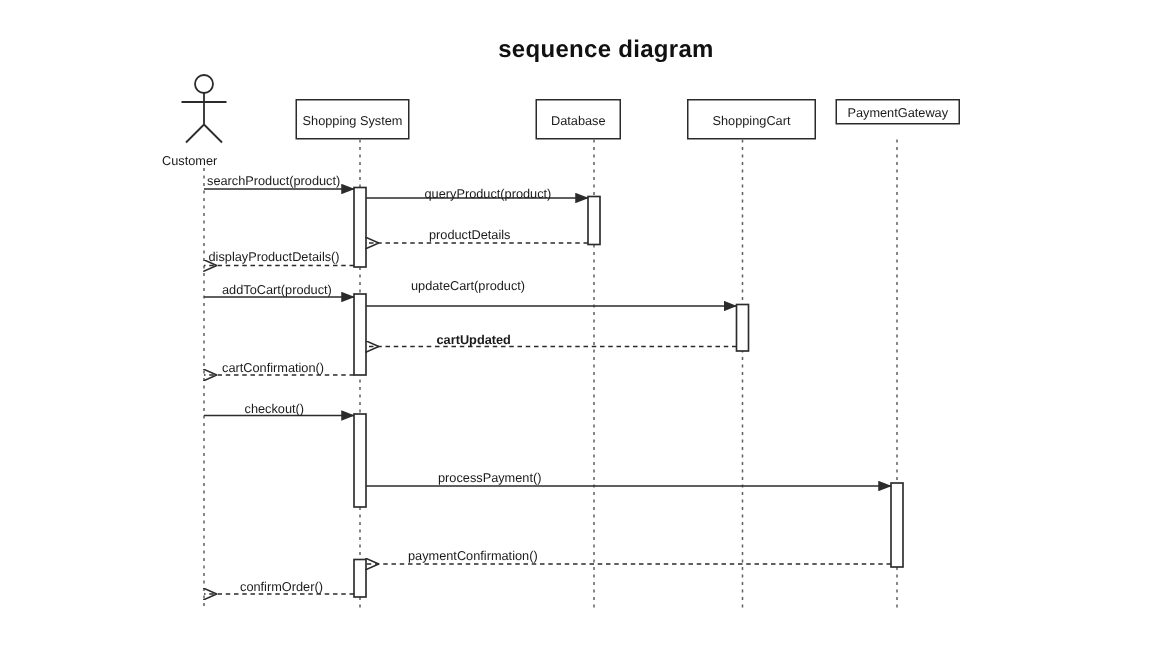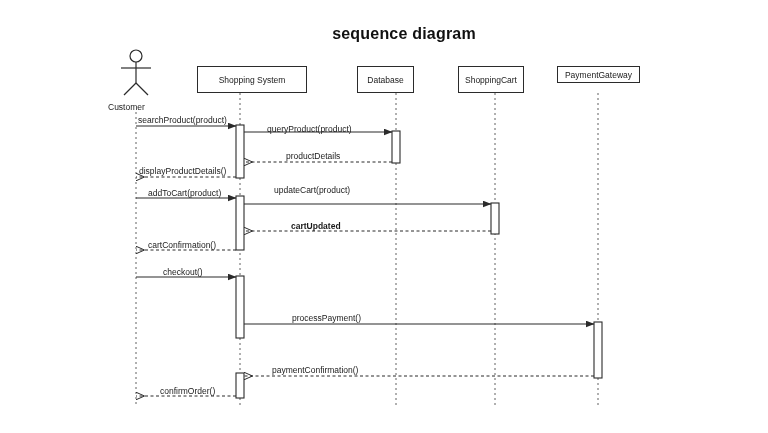"Shopping System" div.lifeline-head { width: 110px -> 76px }
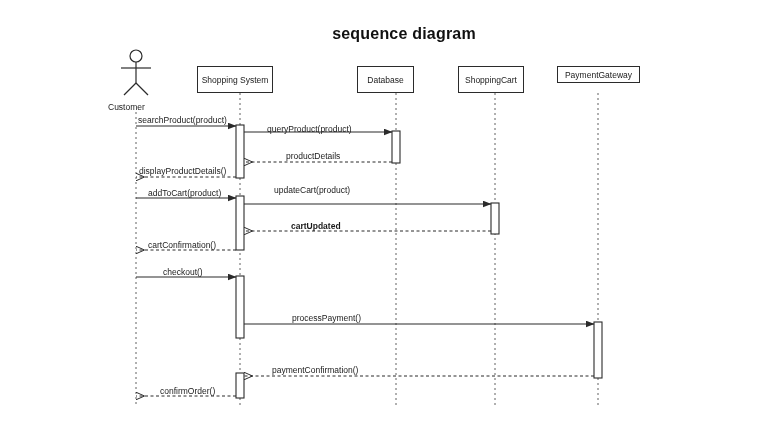"ShoppingCart" div.lifeline-head { width: 66px -> 86px }
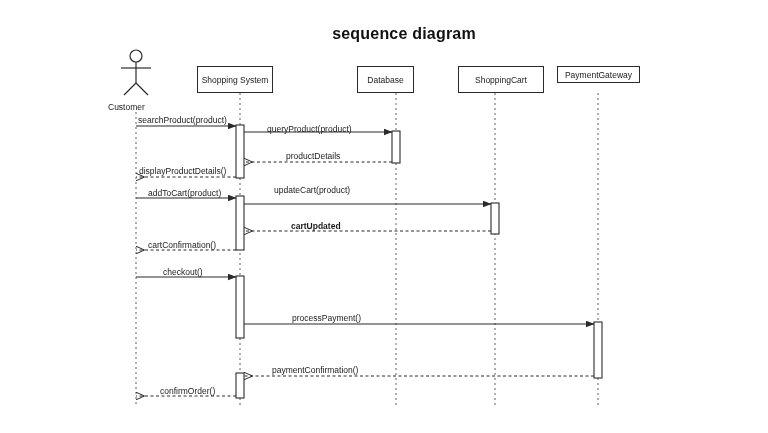"queryProduct(product)" div.msg-label { left: 256px -> 272px }
